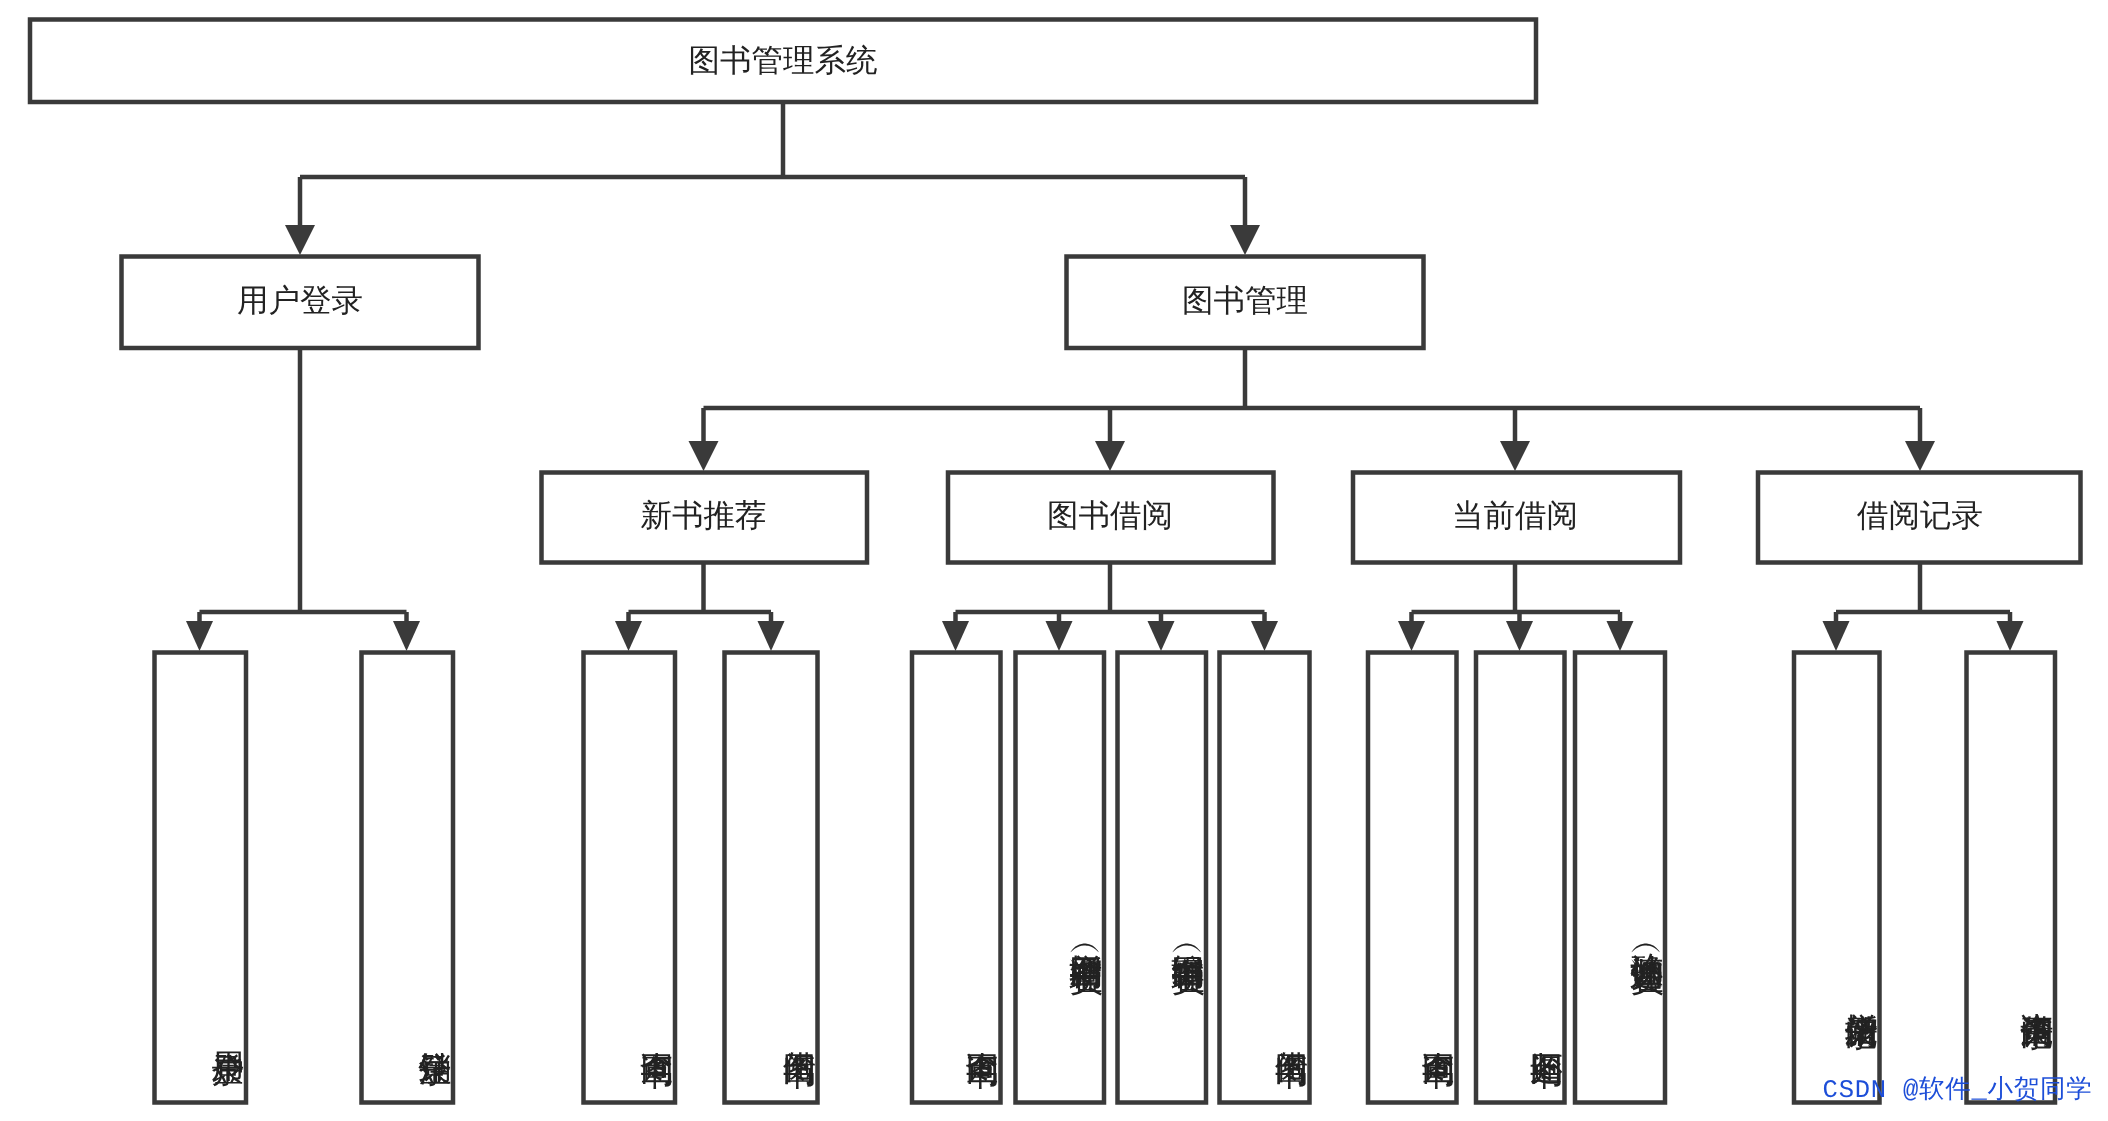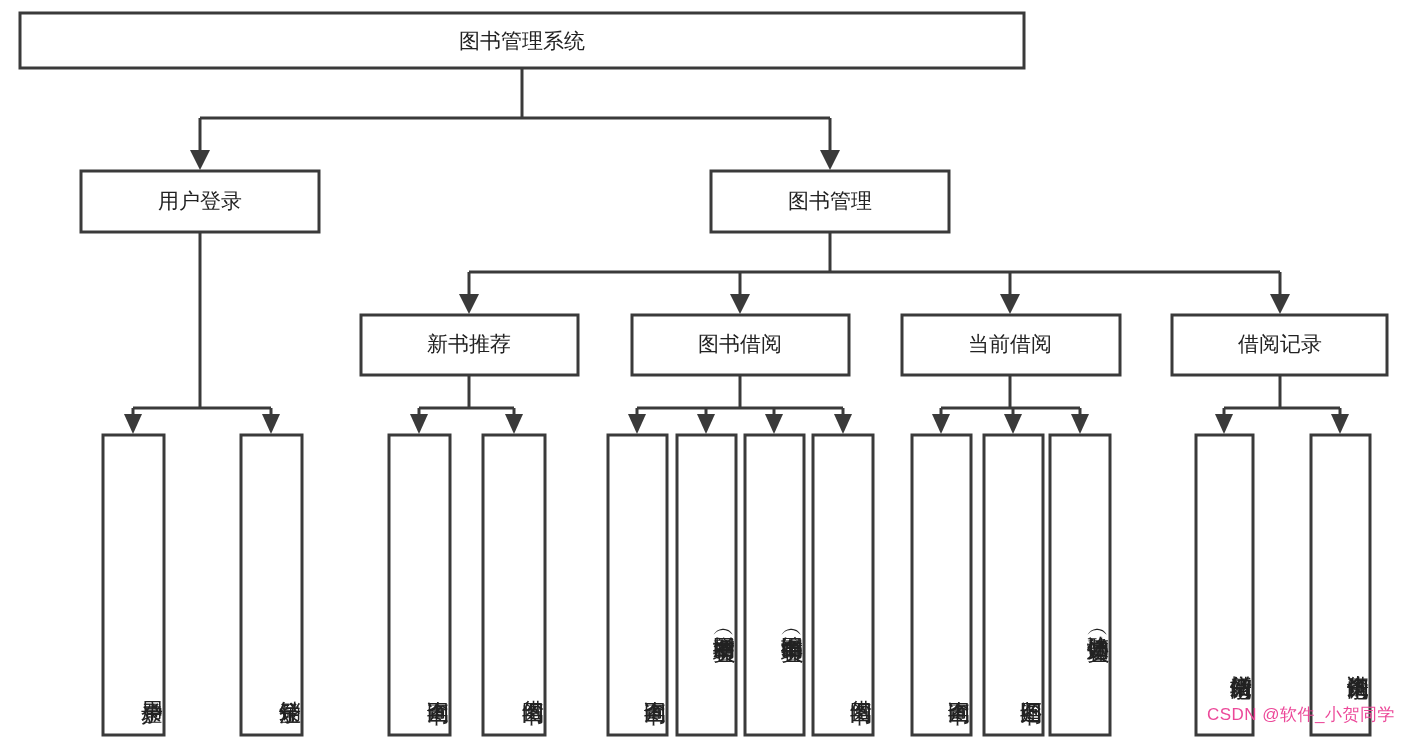"CSDN @软件_小贺同学" .watermark { bottom: 21px -> 10px; color: #ec4899 -> #1d4ed8; font-family: Liberation Sans, sans-serif -> Liberation Mono, monospace }
